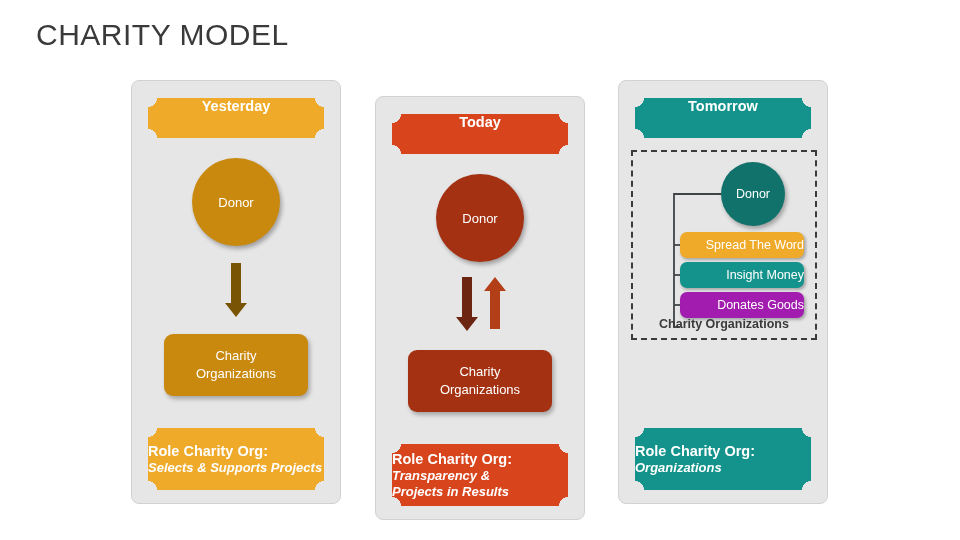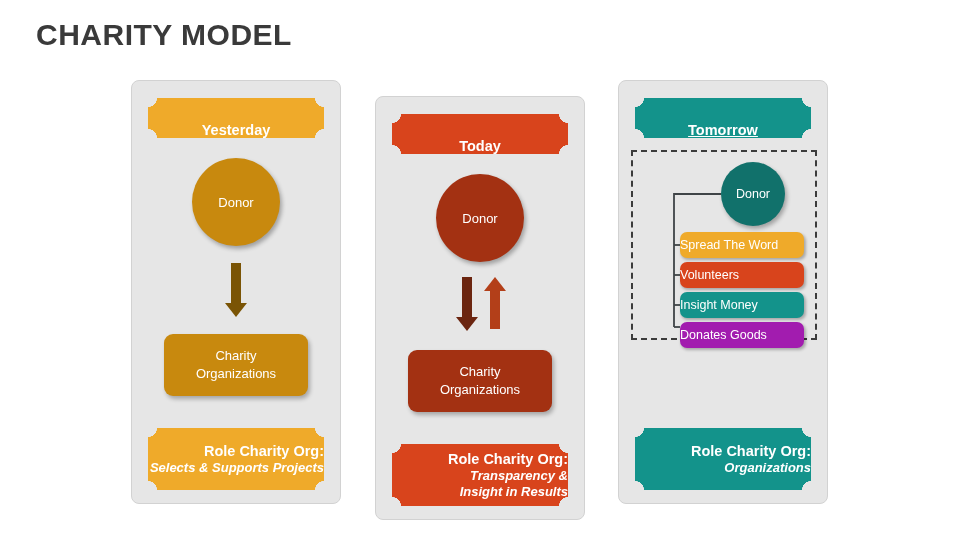"CHARITY MODEL" #page-title { font-weight: bold -> normal }
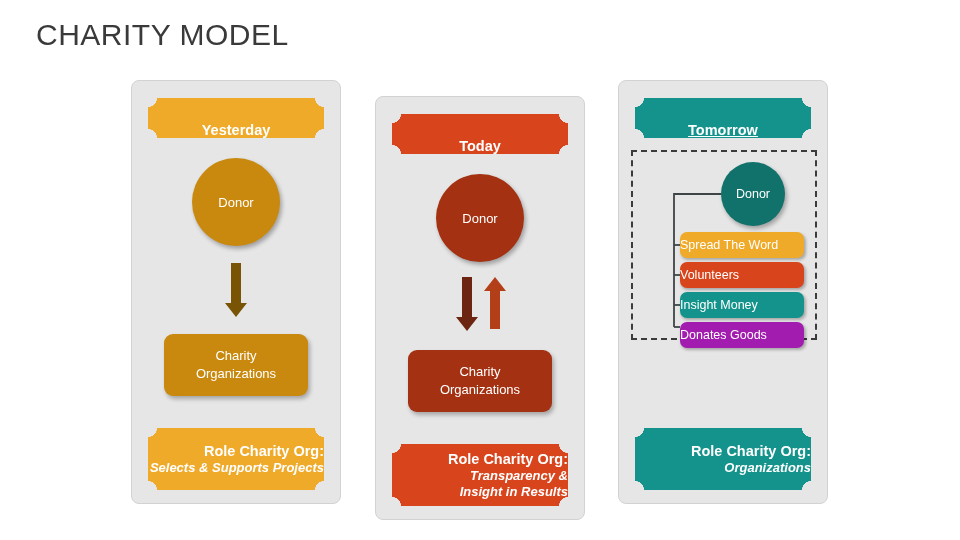"Yesterday" .banner { align-items: flex-end -> flex-start }
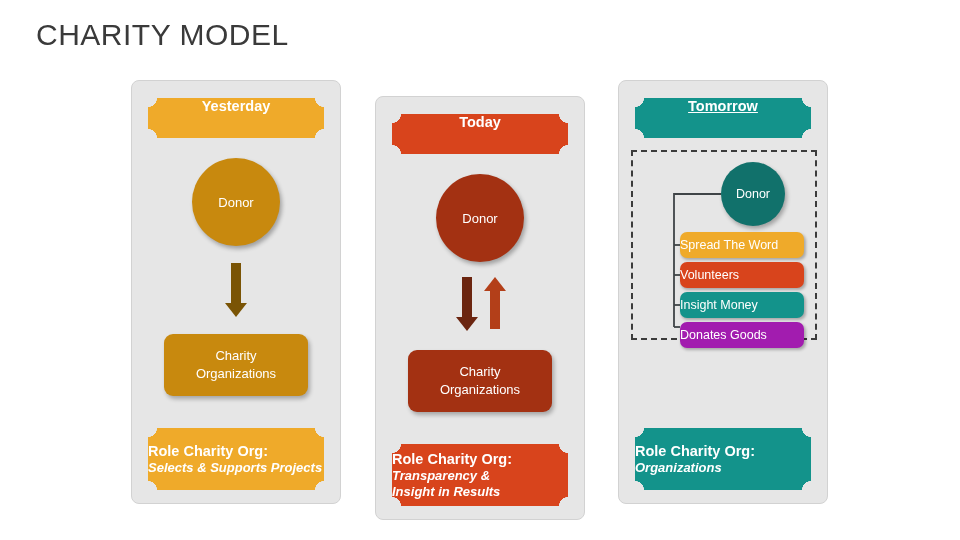"Tomorrow" div.banner { text-decoration: underline -> none }
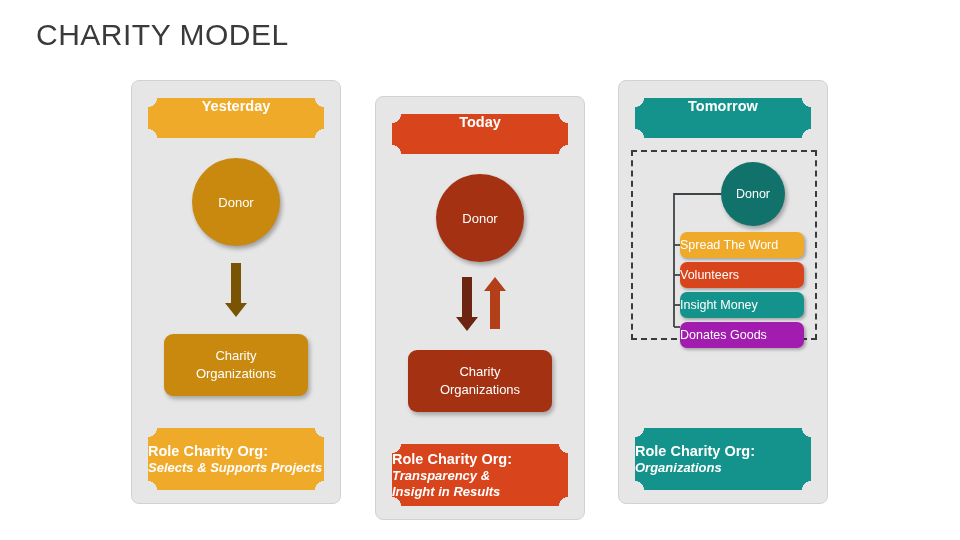"Spread The Word" .pill { justify-content: flex-start -> flex-end }
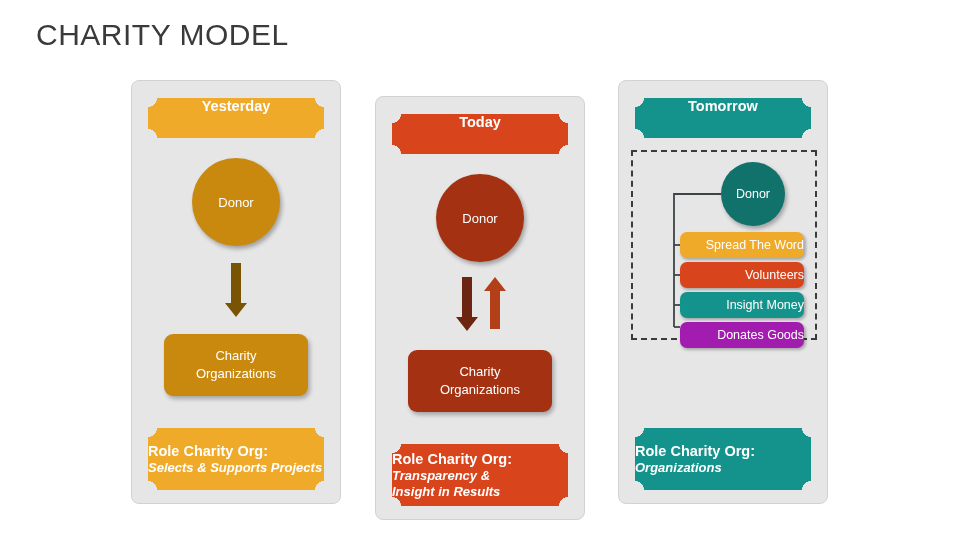"Volunteers" div.pill { html: <div> <span>Volunteers</span> </div> -> none }
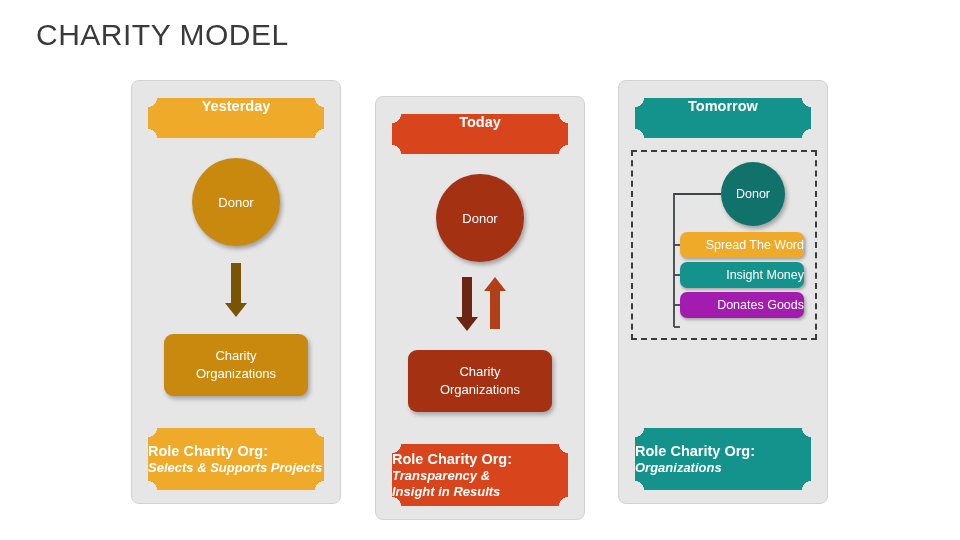"Charity Organizations" div { html: none -> <div>Charity Organizations</div> }
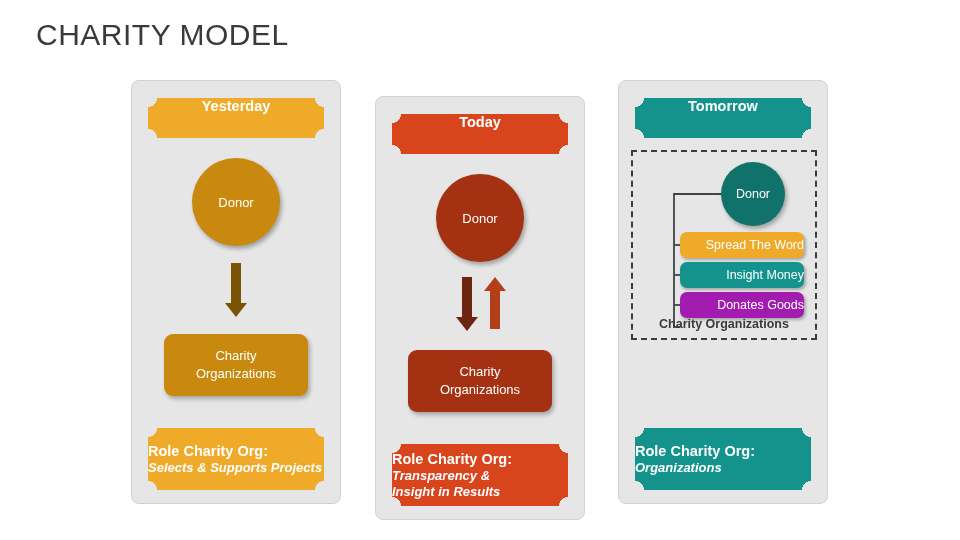"Insight in Results" span.role-sub { text: Insight -> Projects }
